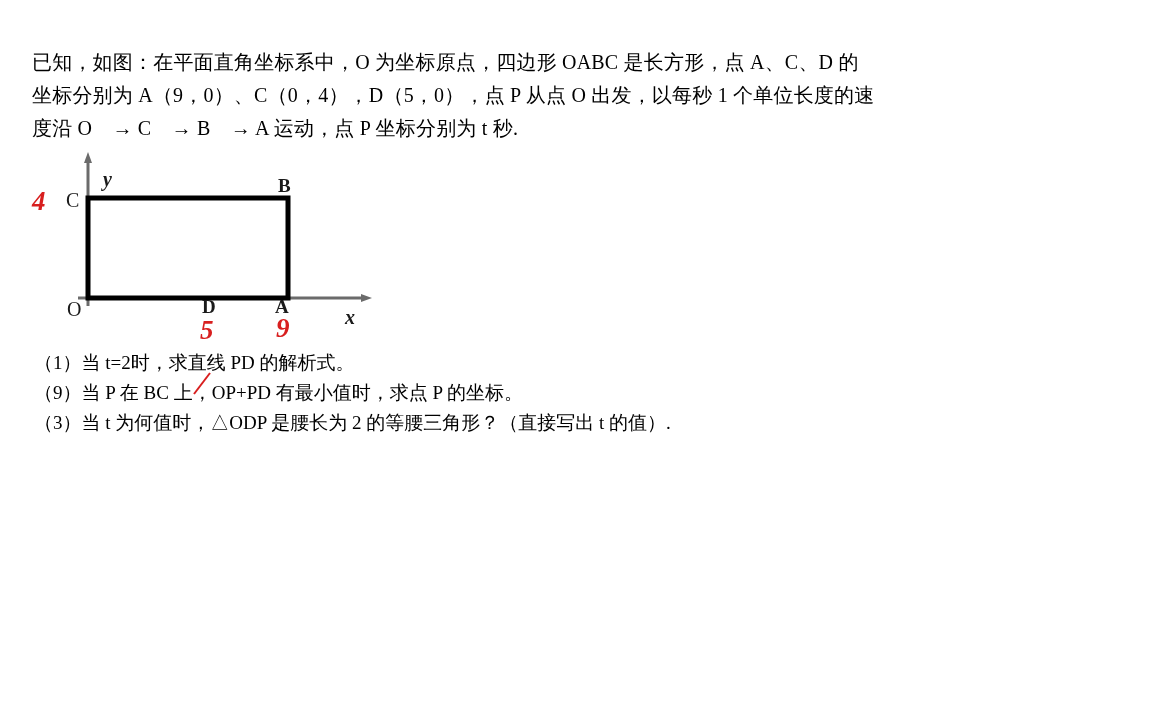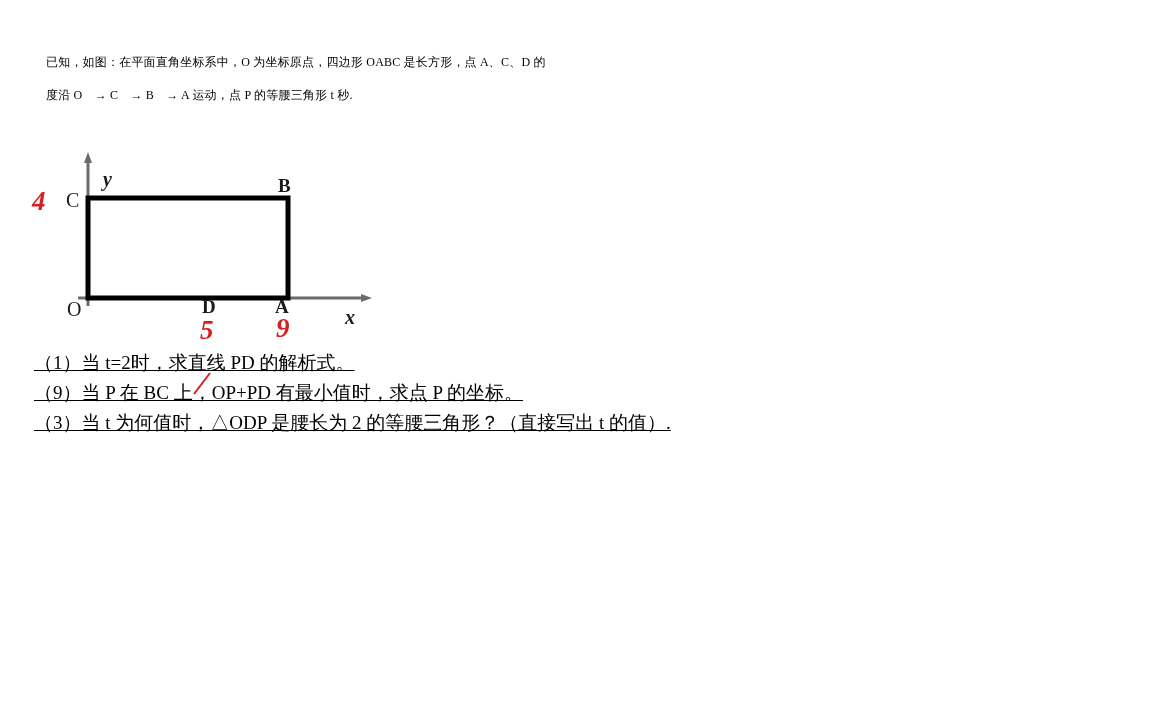"已知，如图：在平面直角坐标系中，O 为坐标原点，四边形 OABC 是长方形，点" .problem-statement { font-size: 12px -> 20px; left: 46px -> 32px }
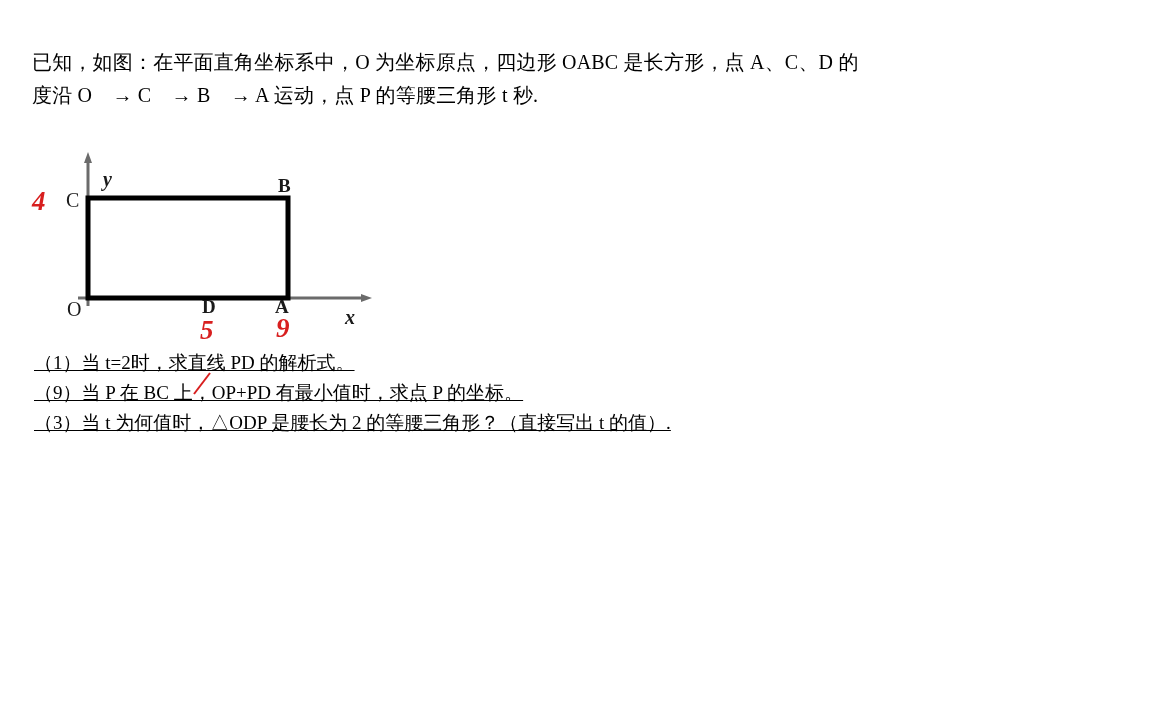"坐标分别为 A（9，0）、C（0，4），D（5，0），点 P 从点 O" div.line { html: none -> <div>坐标分别为 A（9，0）、C（0，4），D（5，0），点 P 从点 O 出发，以每秒 1 个单位长度的速</div> }
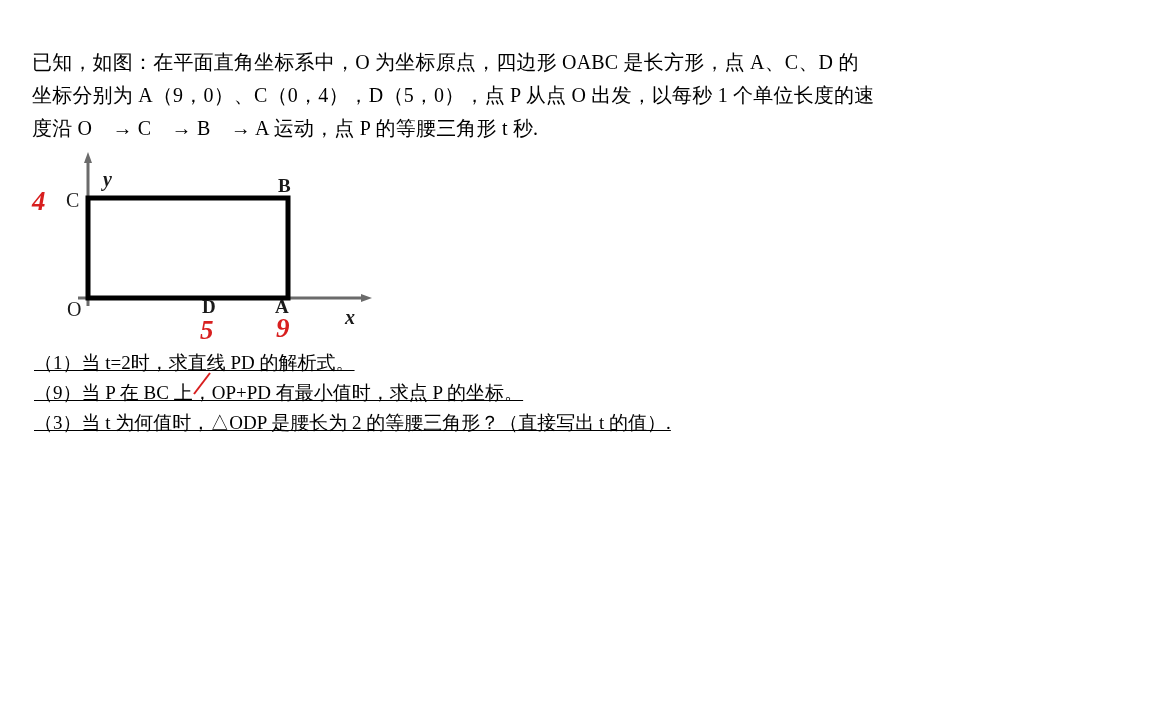"度沿 O → C →" div.line { text: 的等腰三角形 -> 坐标分别为 }
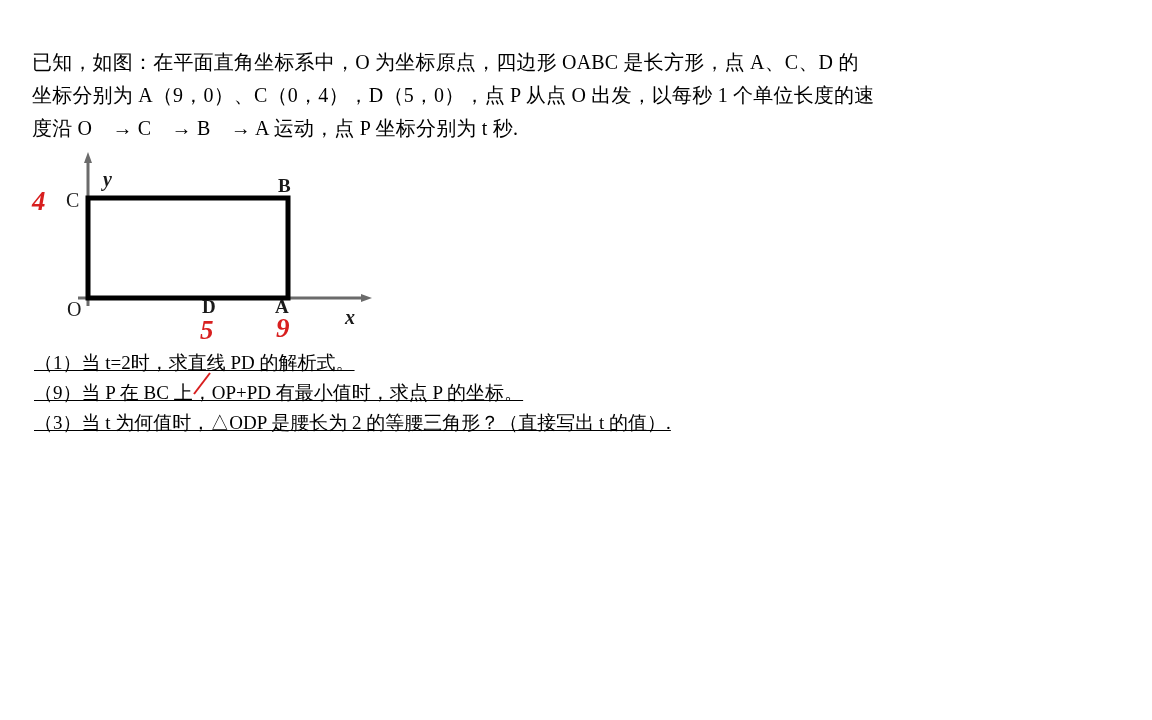"（1）当 t=2时，求直线 PD 的解析式。" .questions .q { text-decoration: underline -> none }
